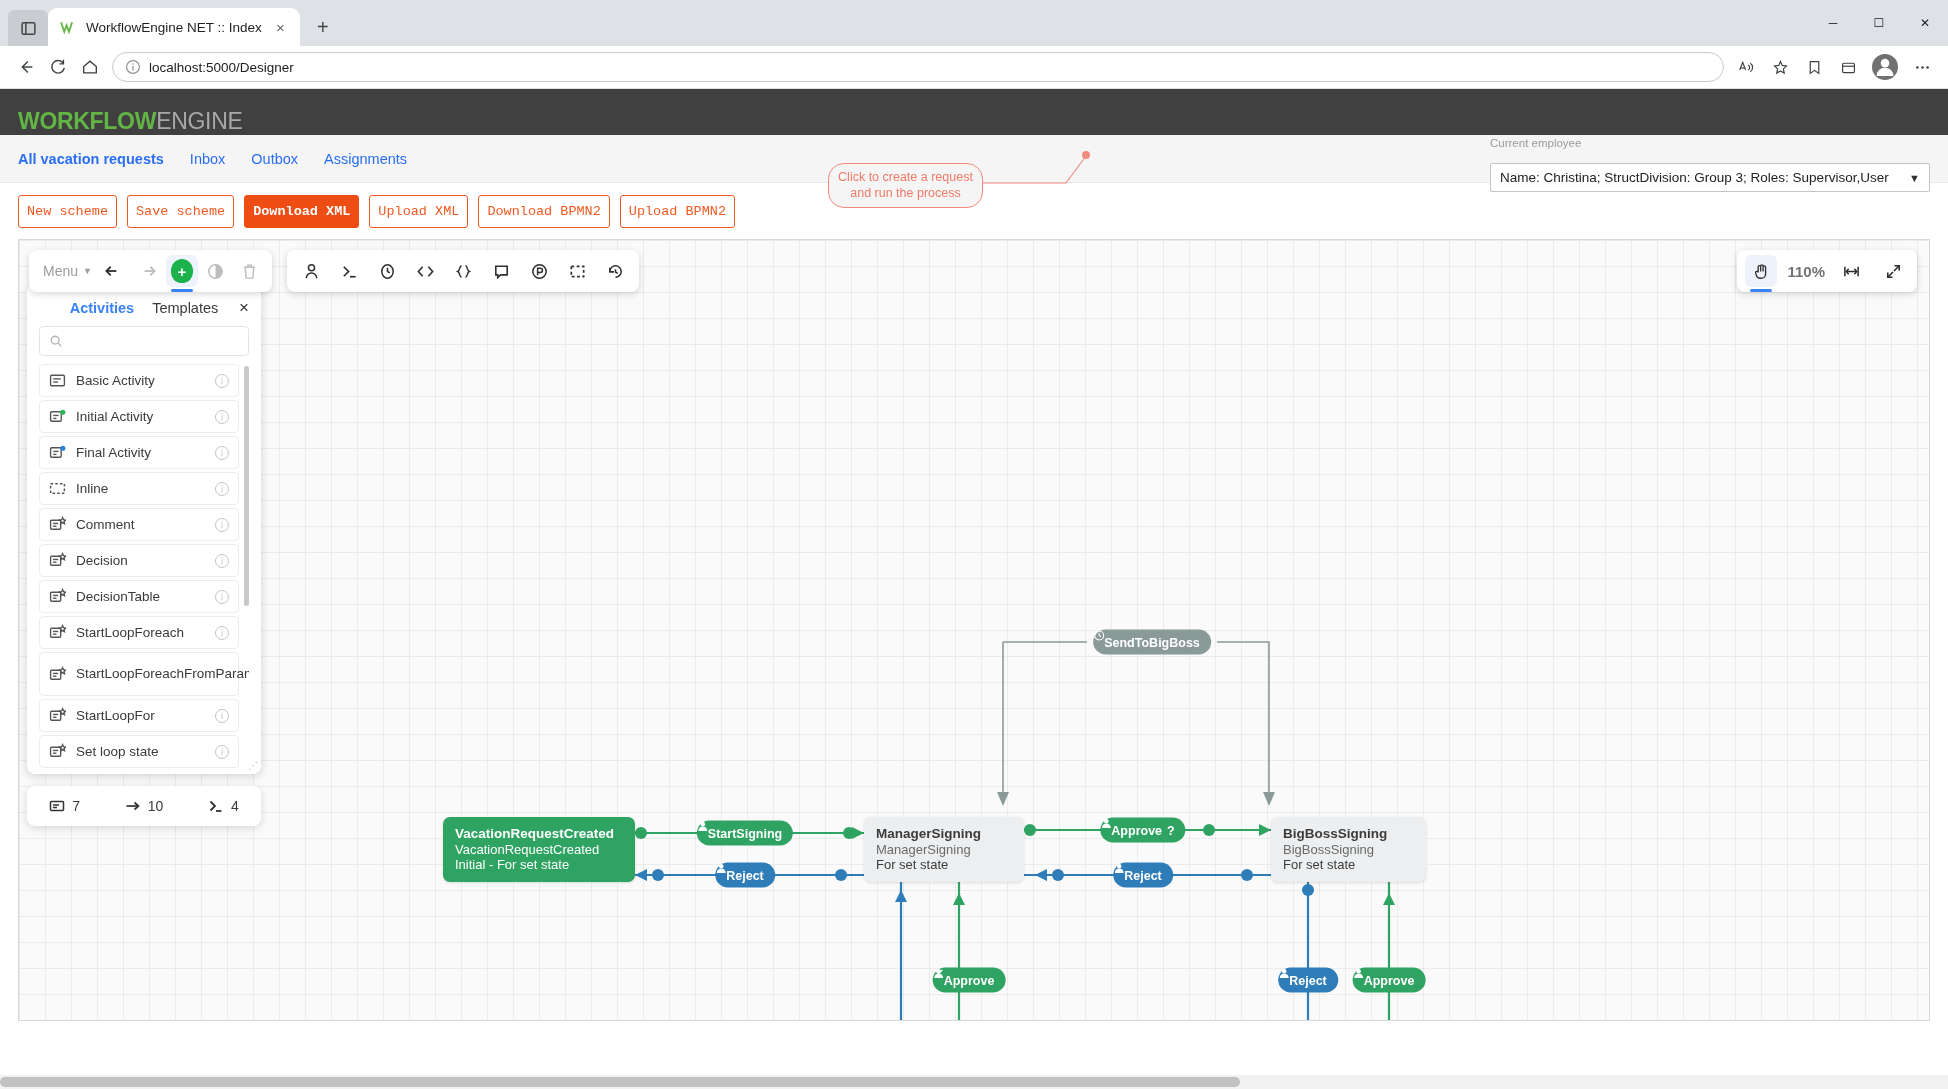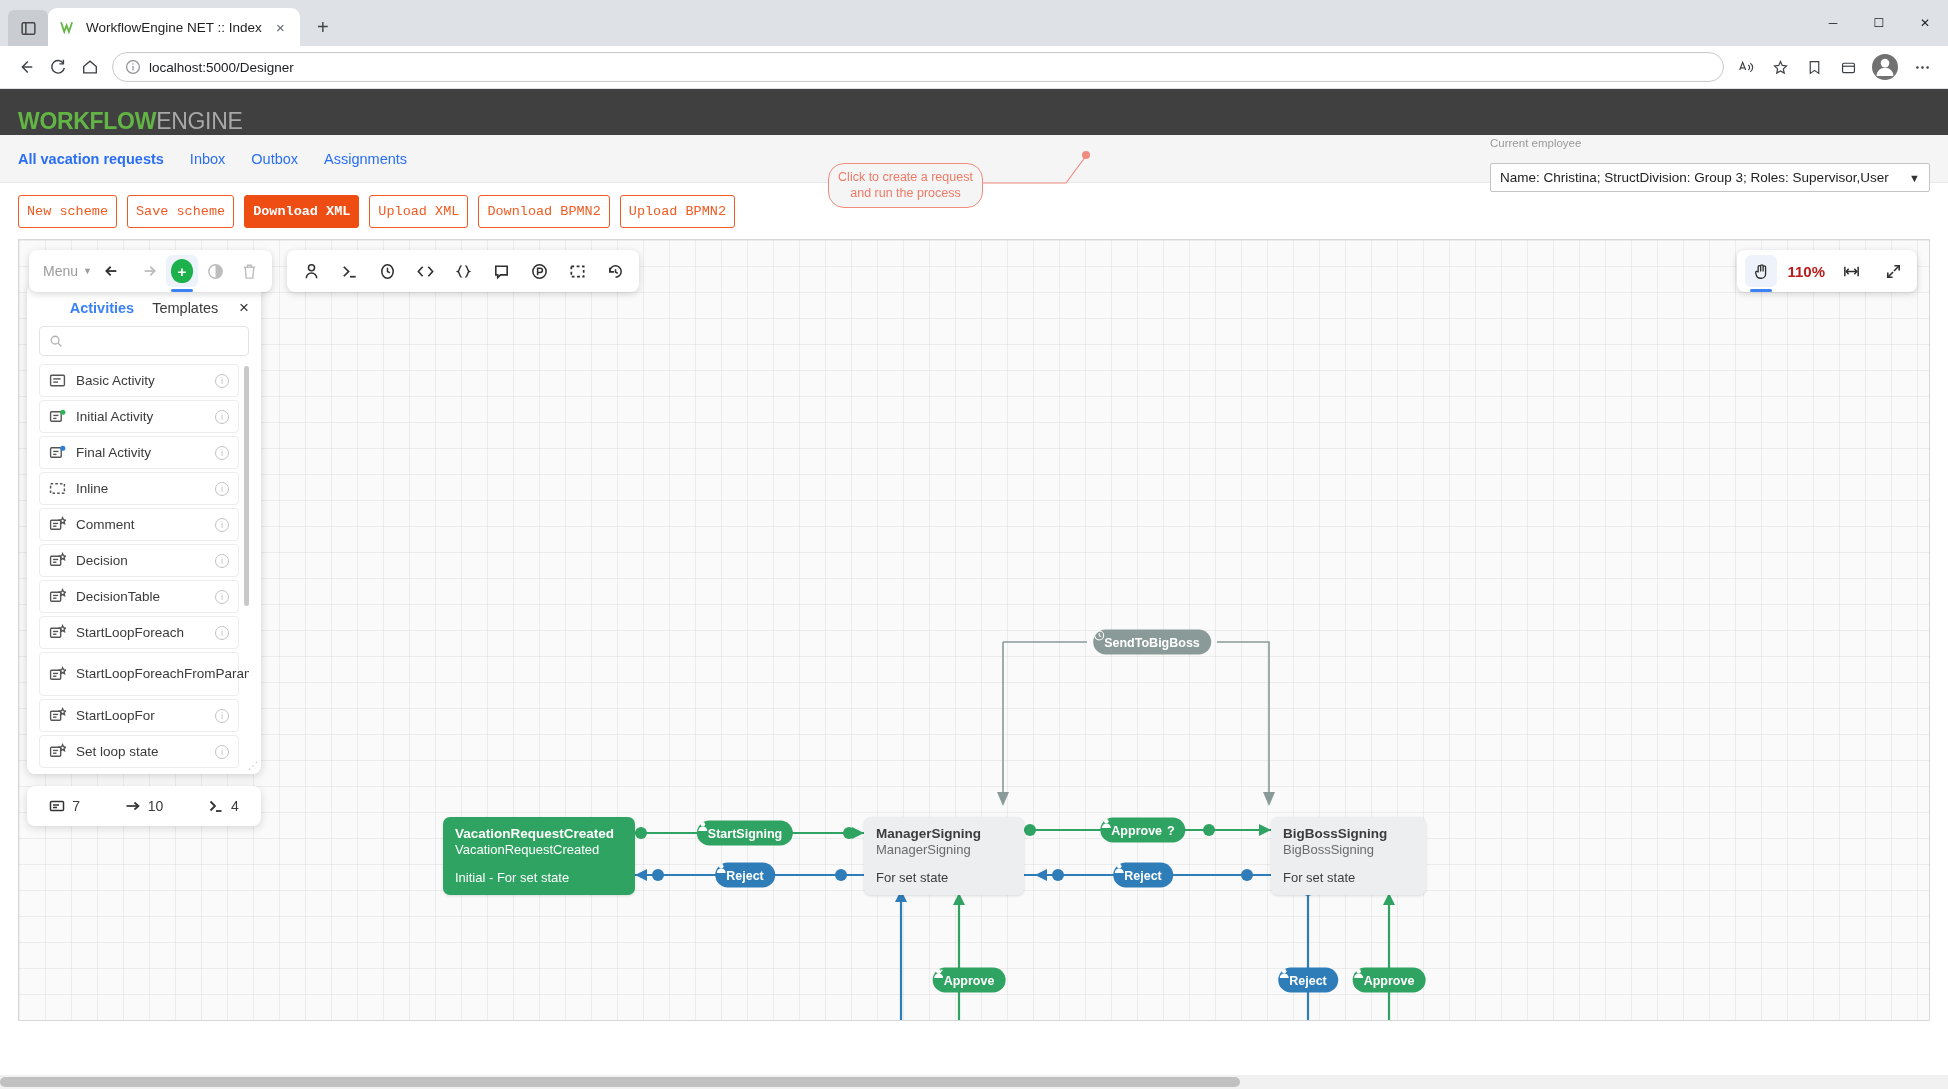"110%" .zoom-pct { color: #b91c1c -> #737373 }
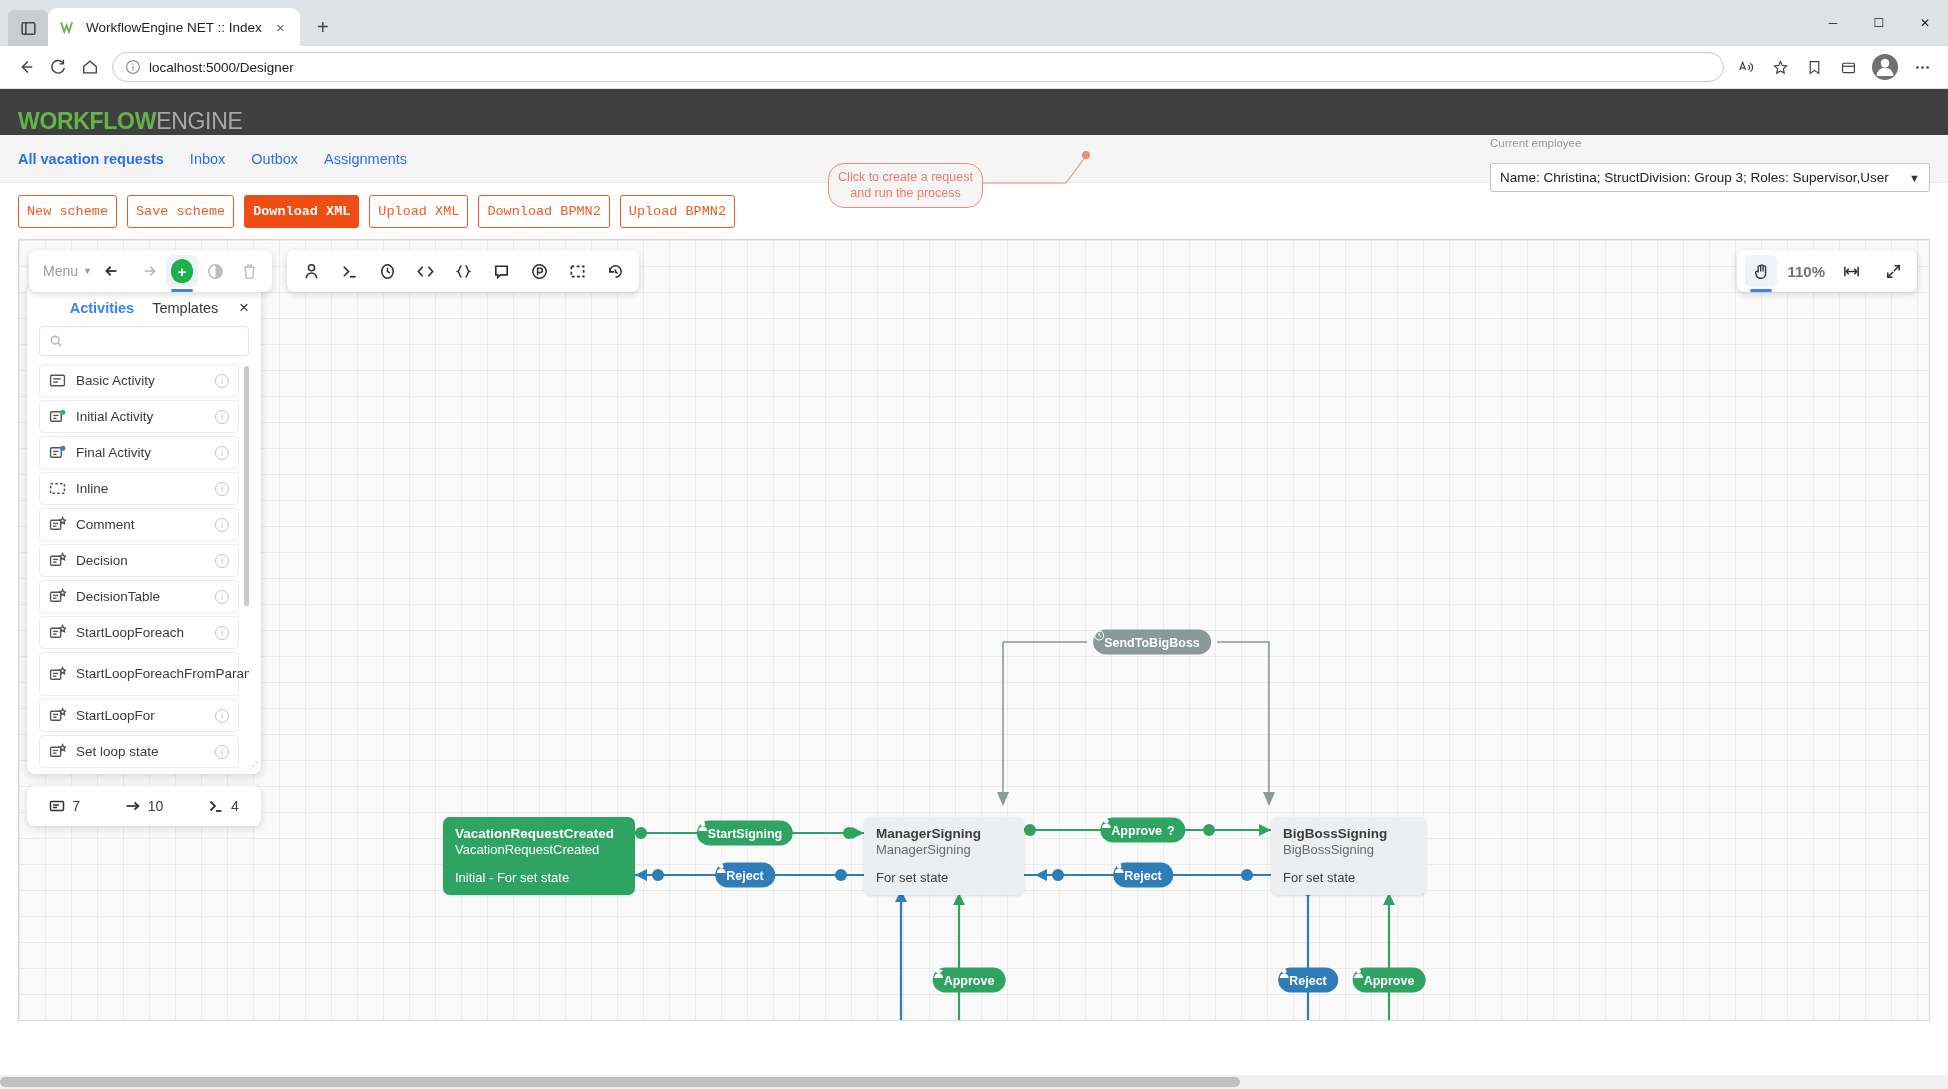"Initial - For set state" .node .n3 { margin-top: 13px -> 0 }
